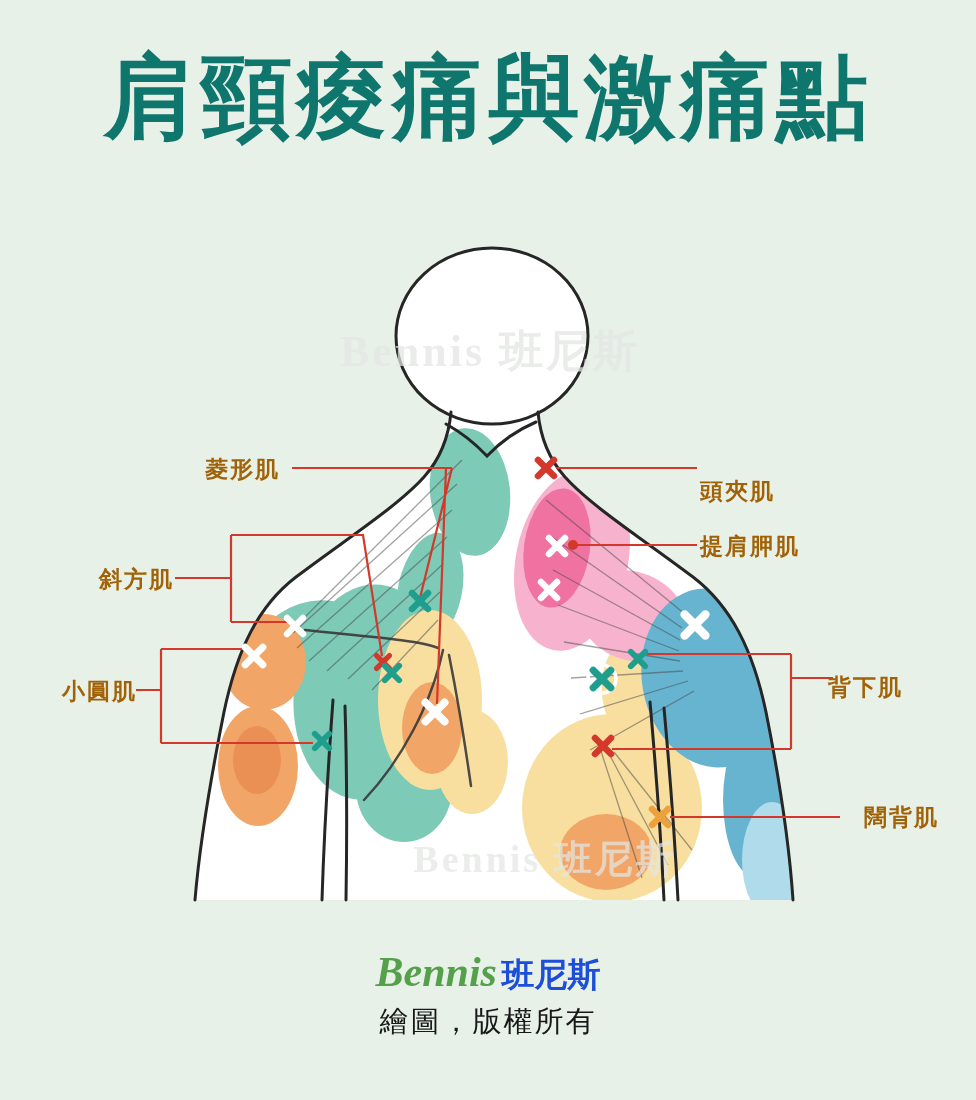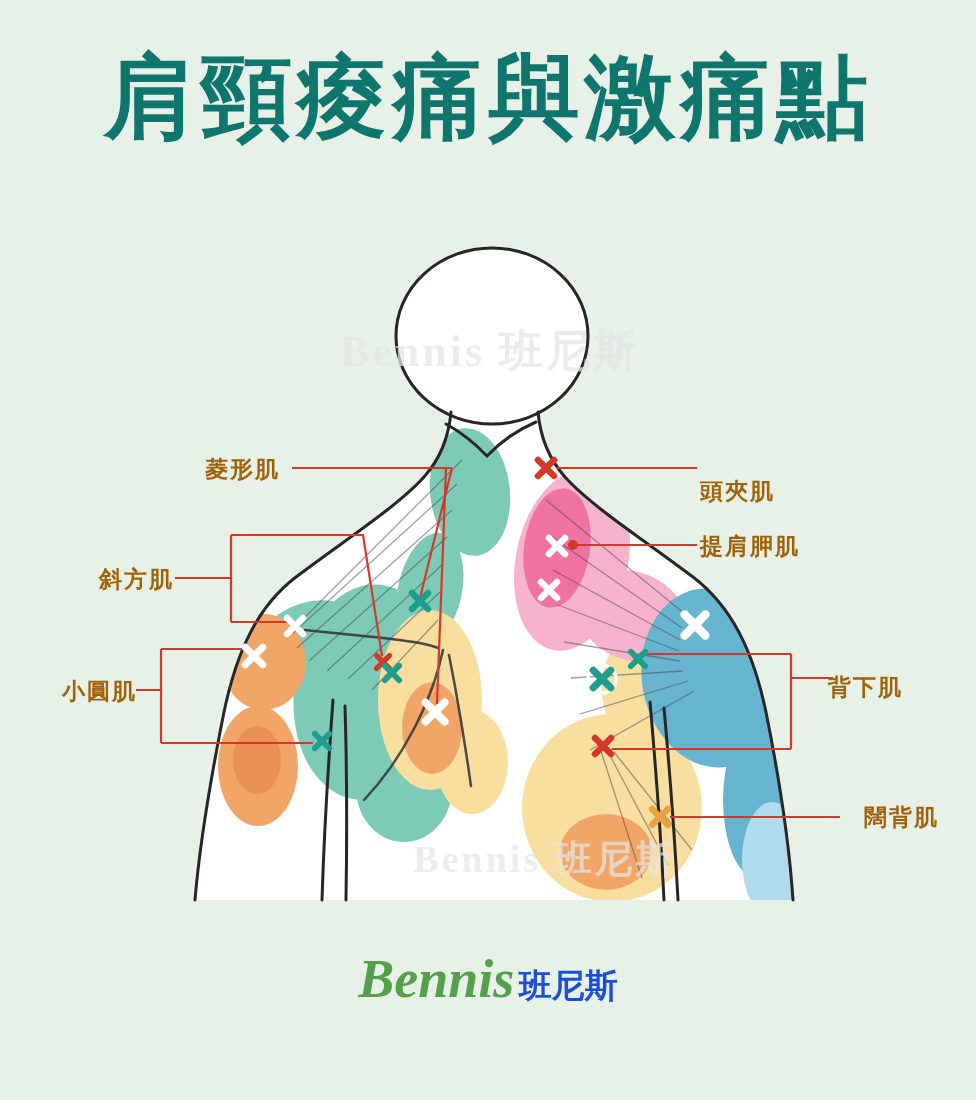"Bennis" .brand-en { font-size: 54px -> 42px }
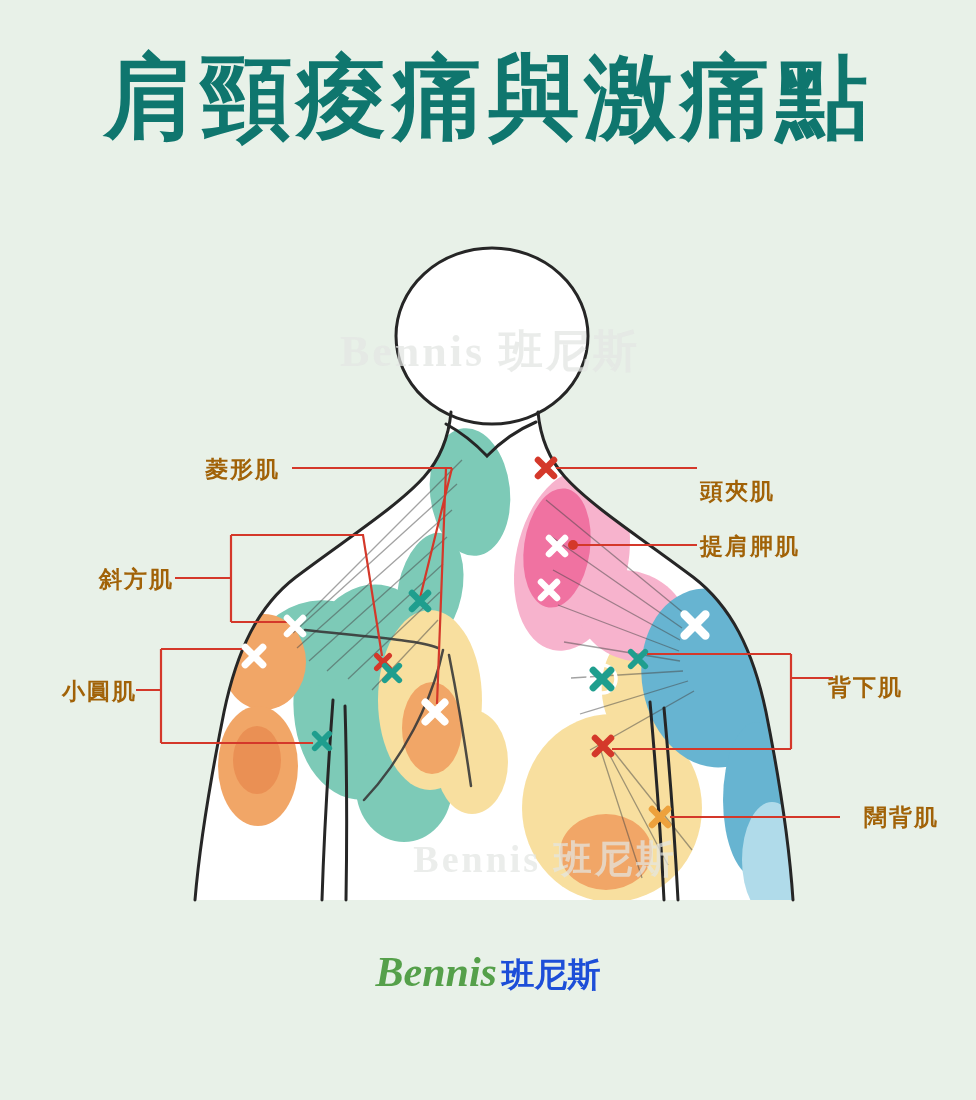"繪圖，版權所有" div.caption { html: none -> <div>繪圖，版權所有</div> }
